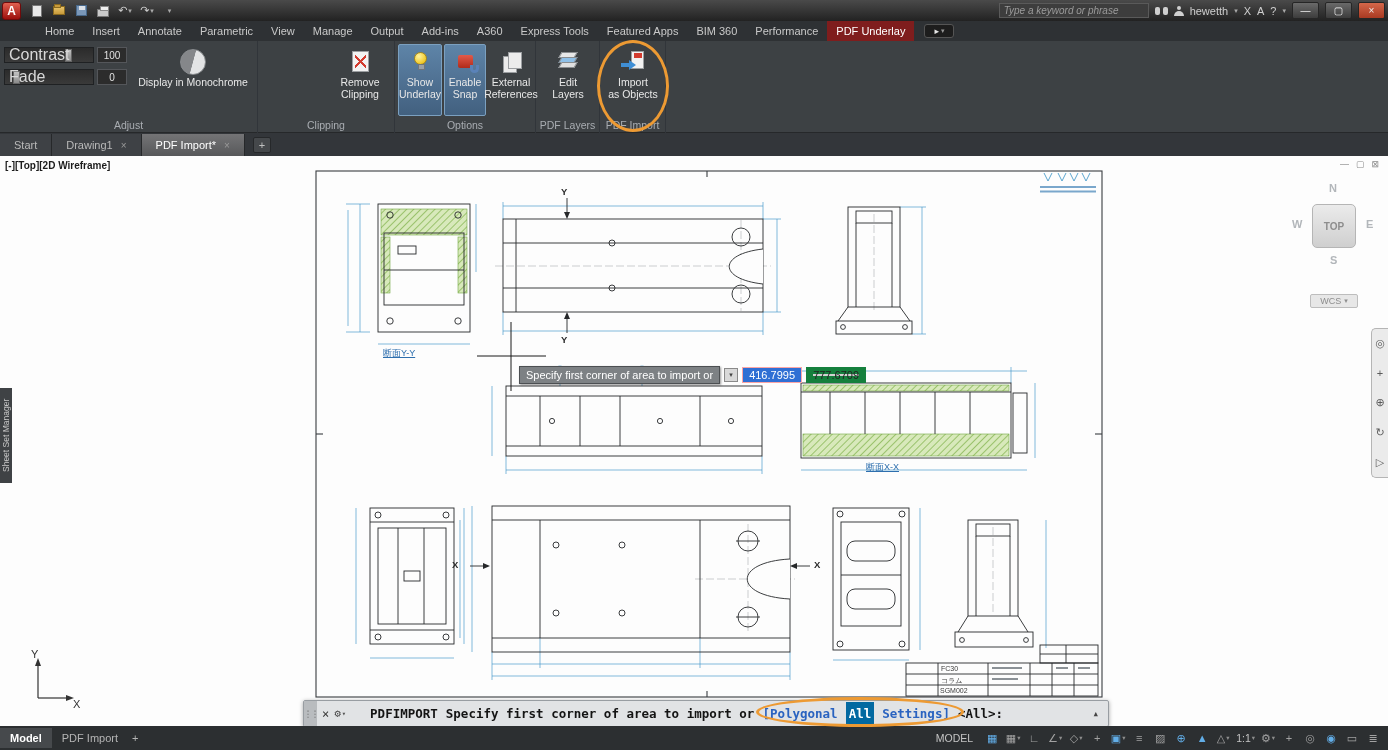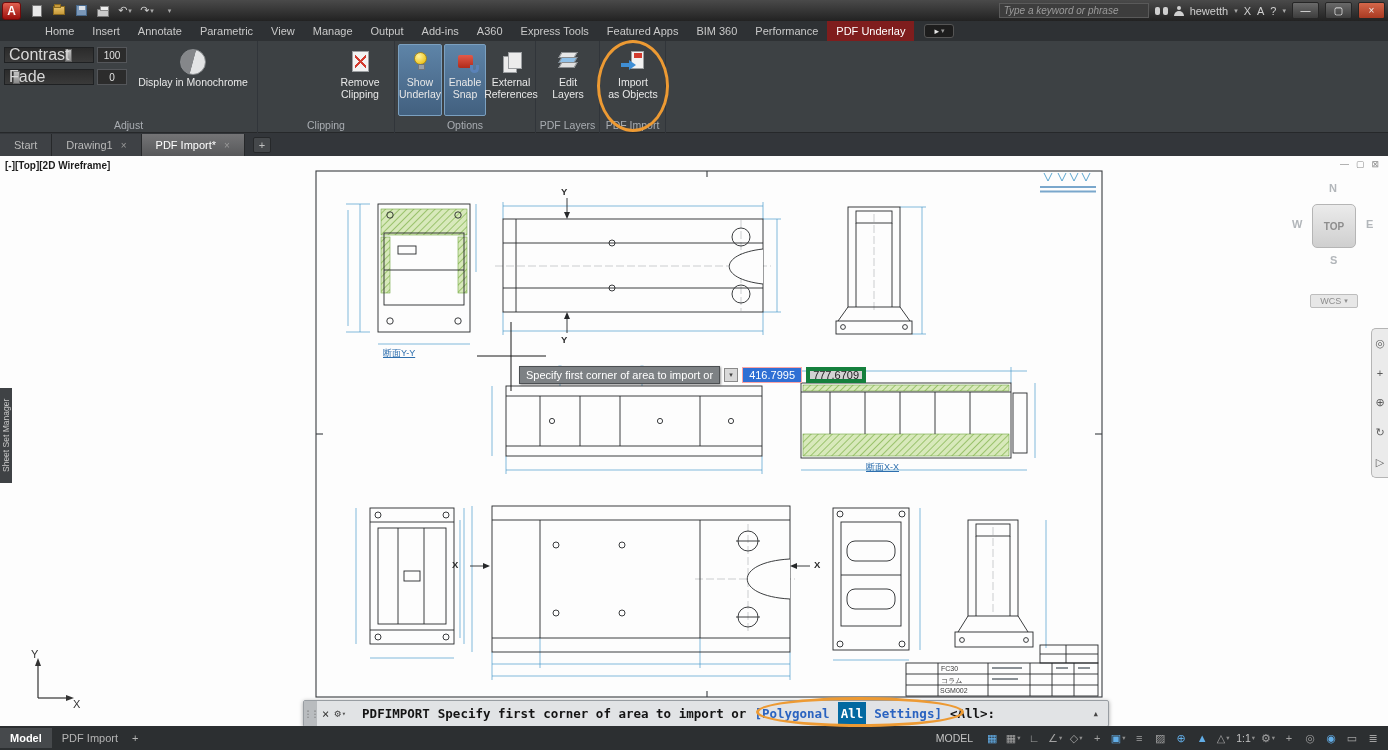"777.6709" #di-y { border: 4px solid #15803d -> 7px solid #15803d }
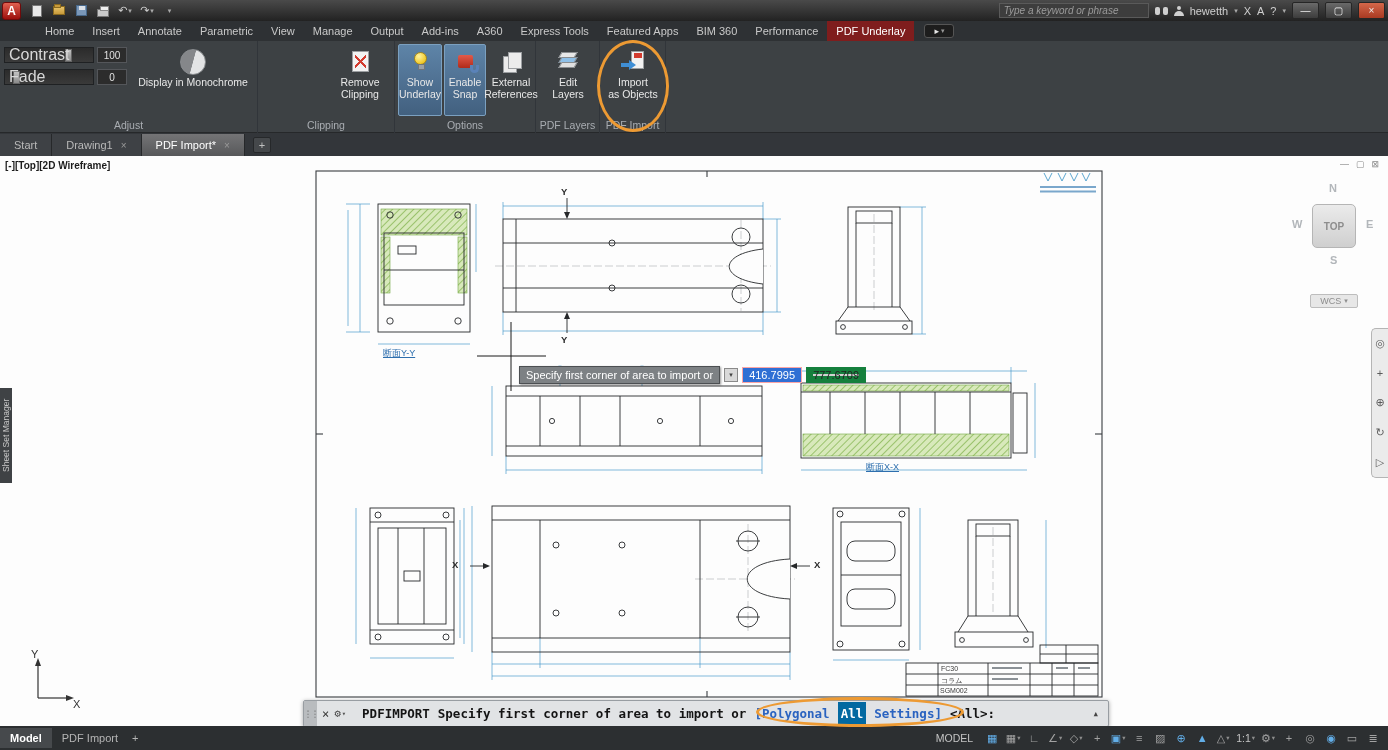"PDFIMPORT" #cmdtext { margin-left: 16px -> 24px }
